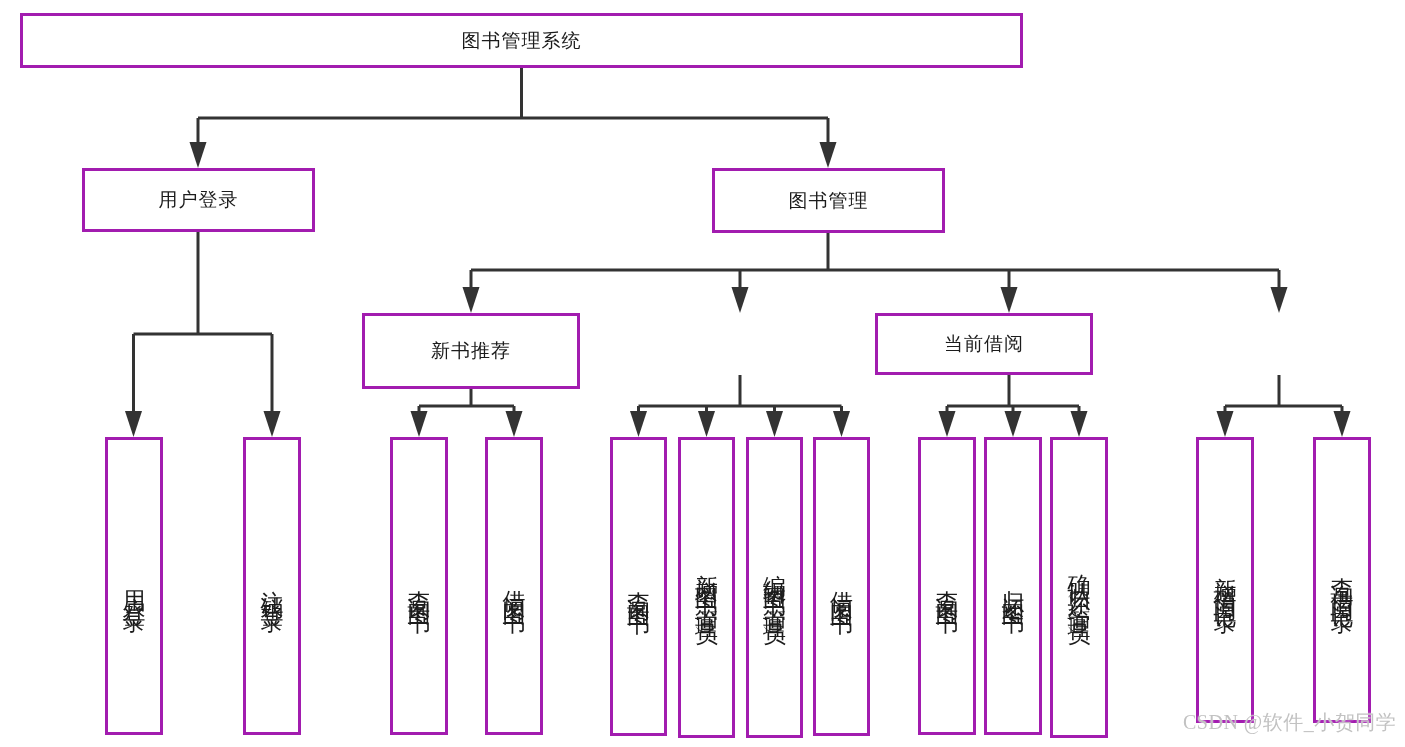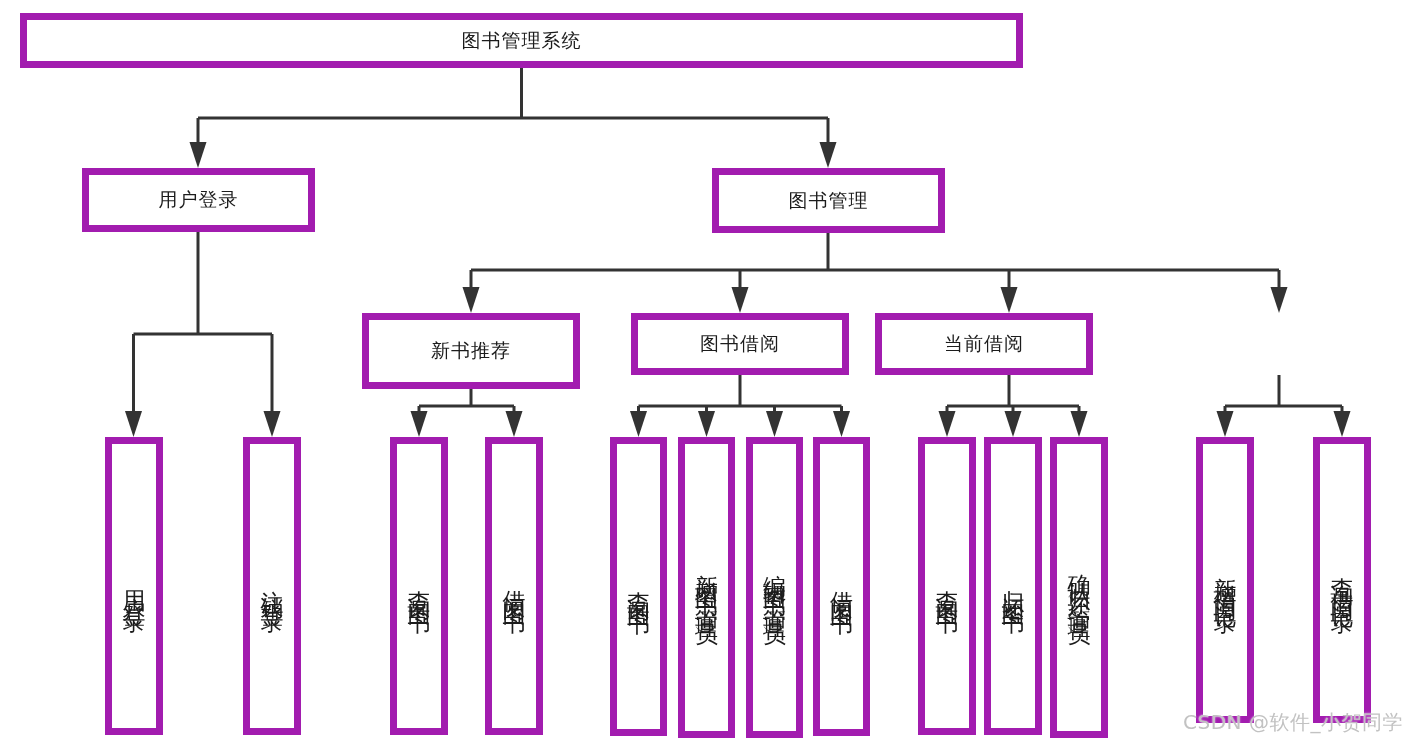"图书管理系统" .box { border: 7px solid #a21caf -> 3px solid #a21caf }
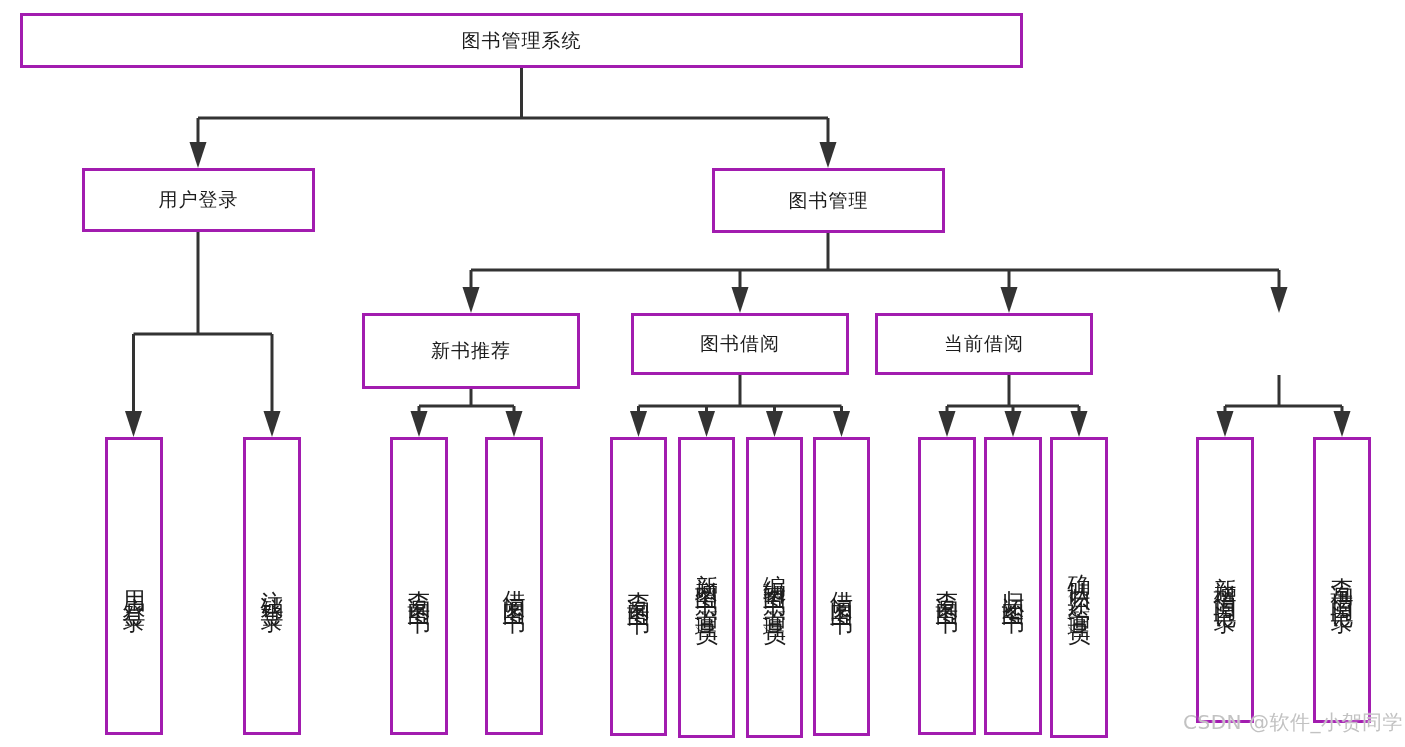"图书借阅" div.box { html: <div> <span>图书借阅</span> </div> -> none }
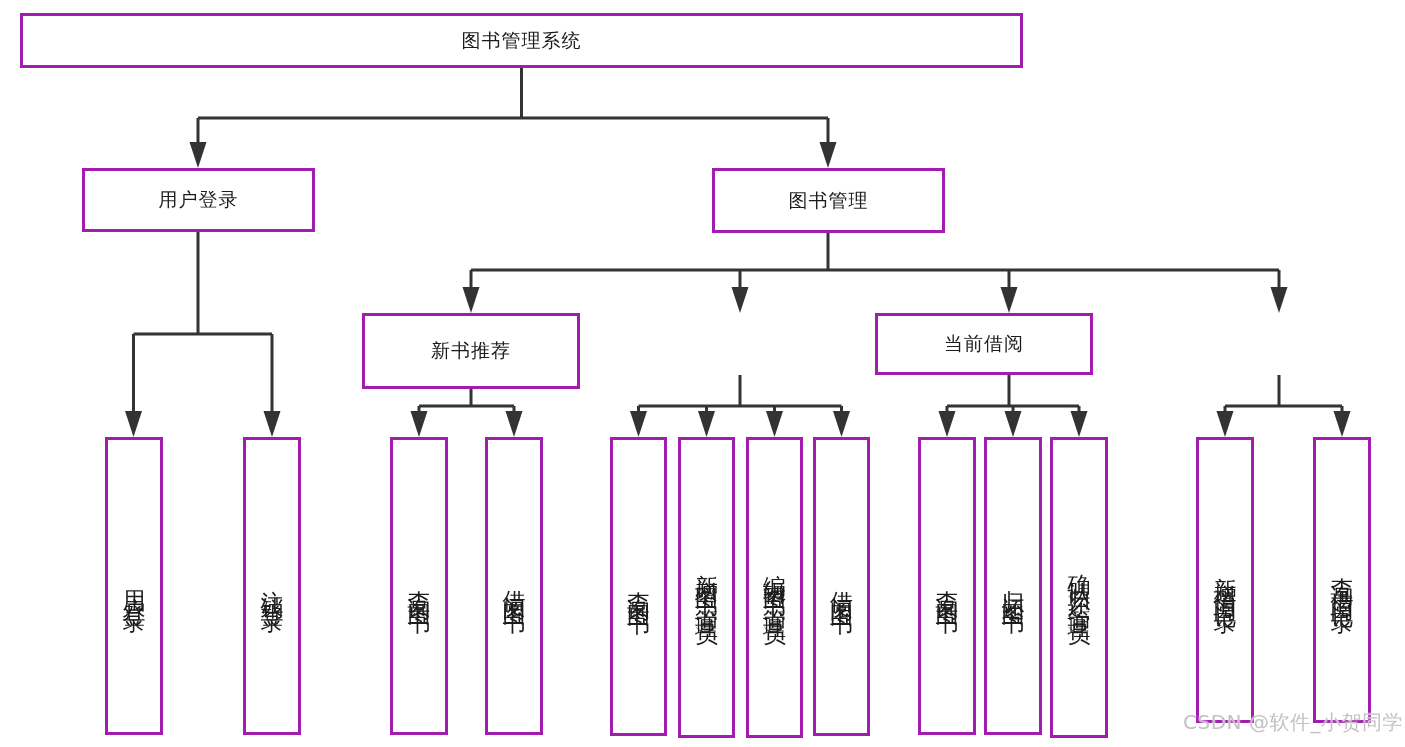"CSDN @软件_小贺同学" .watermark { font-family: none -> Liberation Serif, serif }
